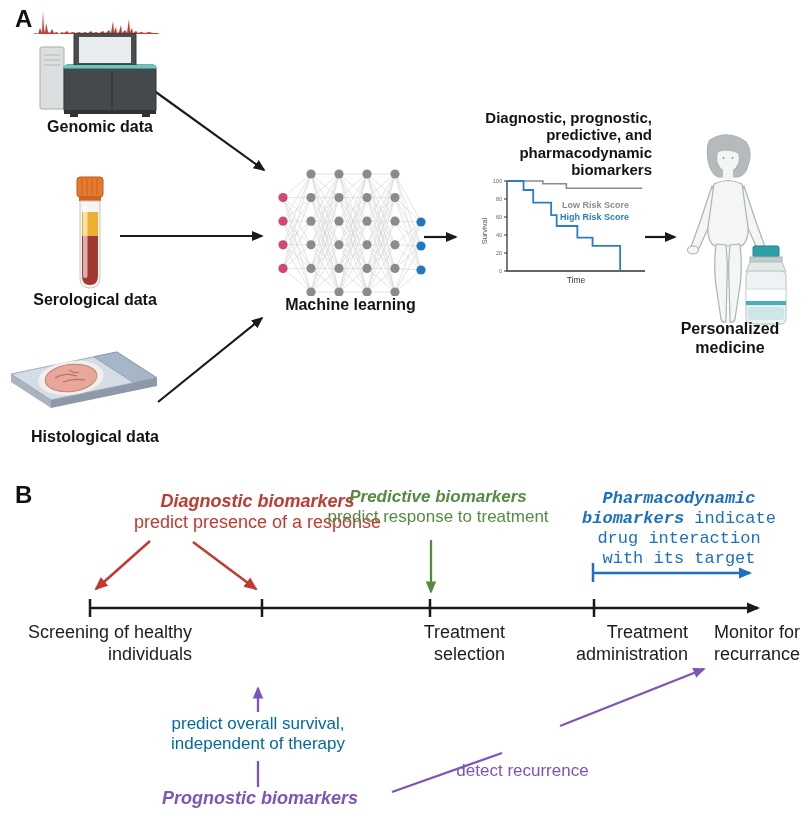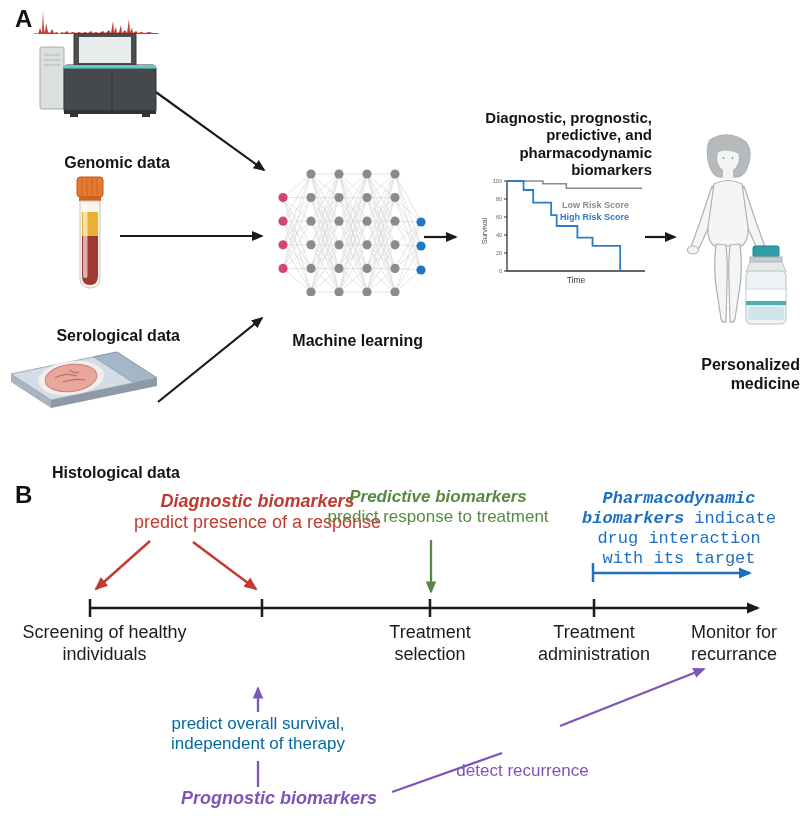"Genomic data" .src-label { margin-top: 36px -> none; text-align: right -> center }
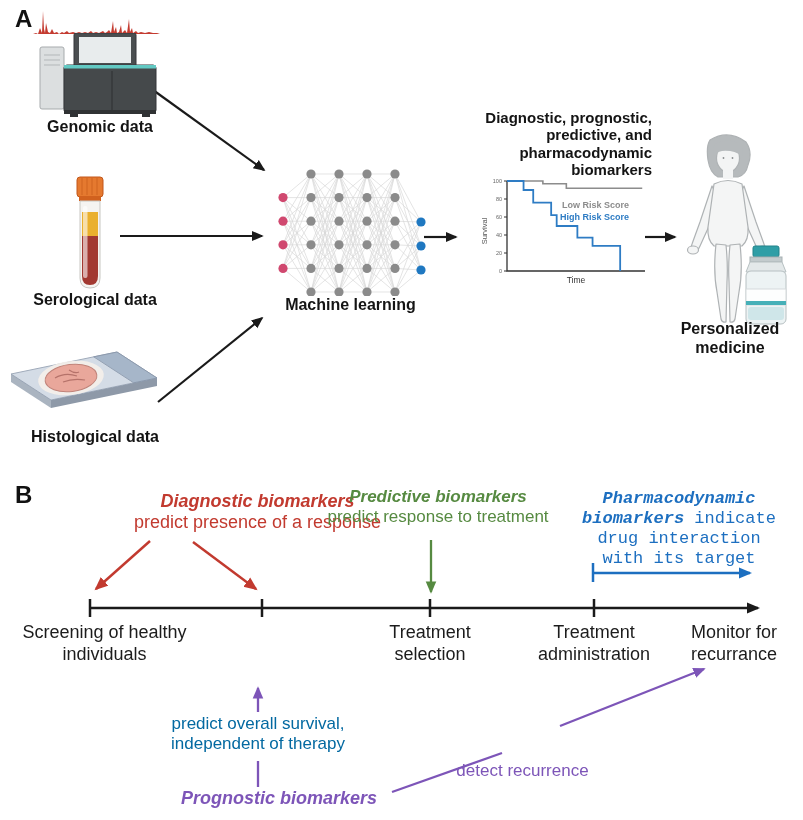"Screening of healthy individuals" .stage { text-align: center -> right }
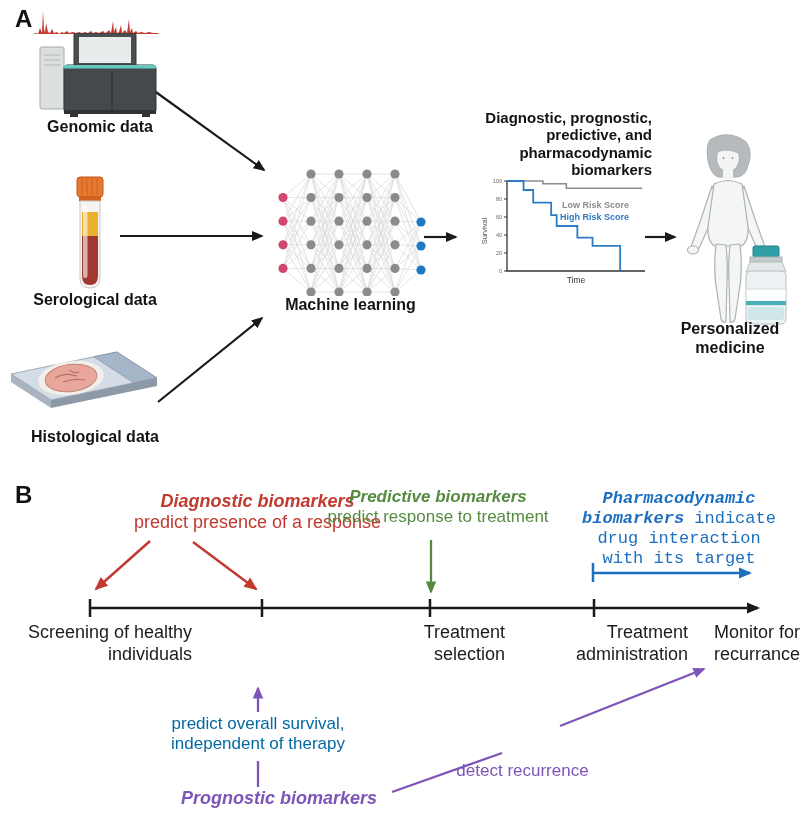"Prognostic biomarkers" .prog-name { text-align: right -> left }
